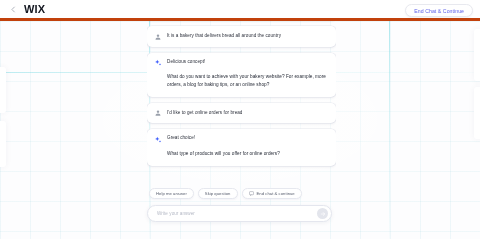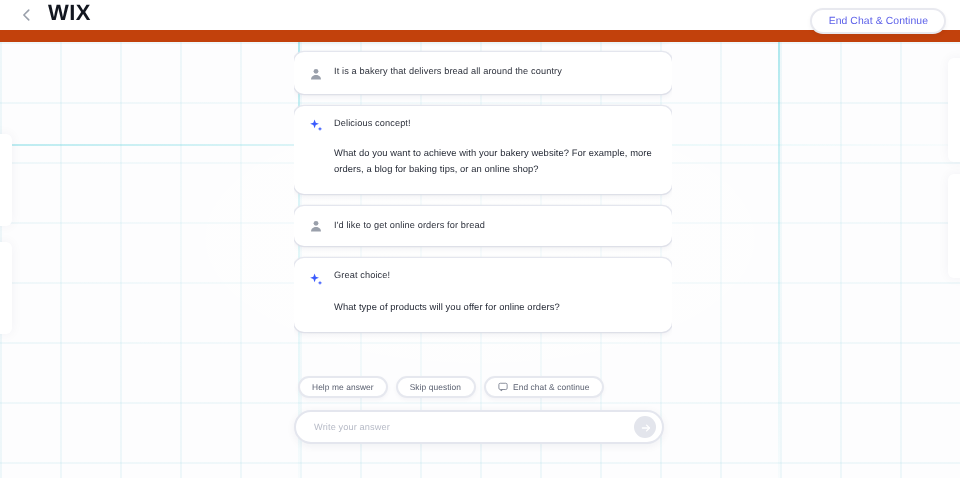"WIX" .topbar { border-bottom: 6px solid #c2410c -> 3px solid #c2410c }
